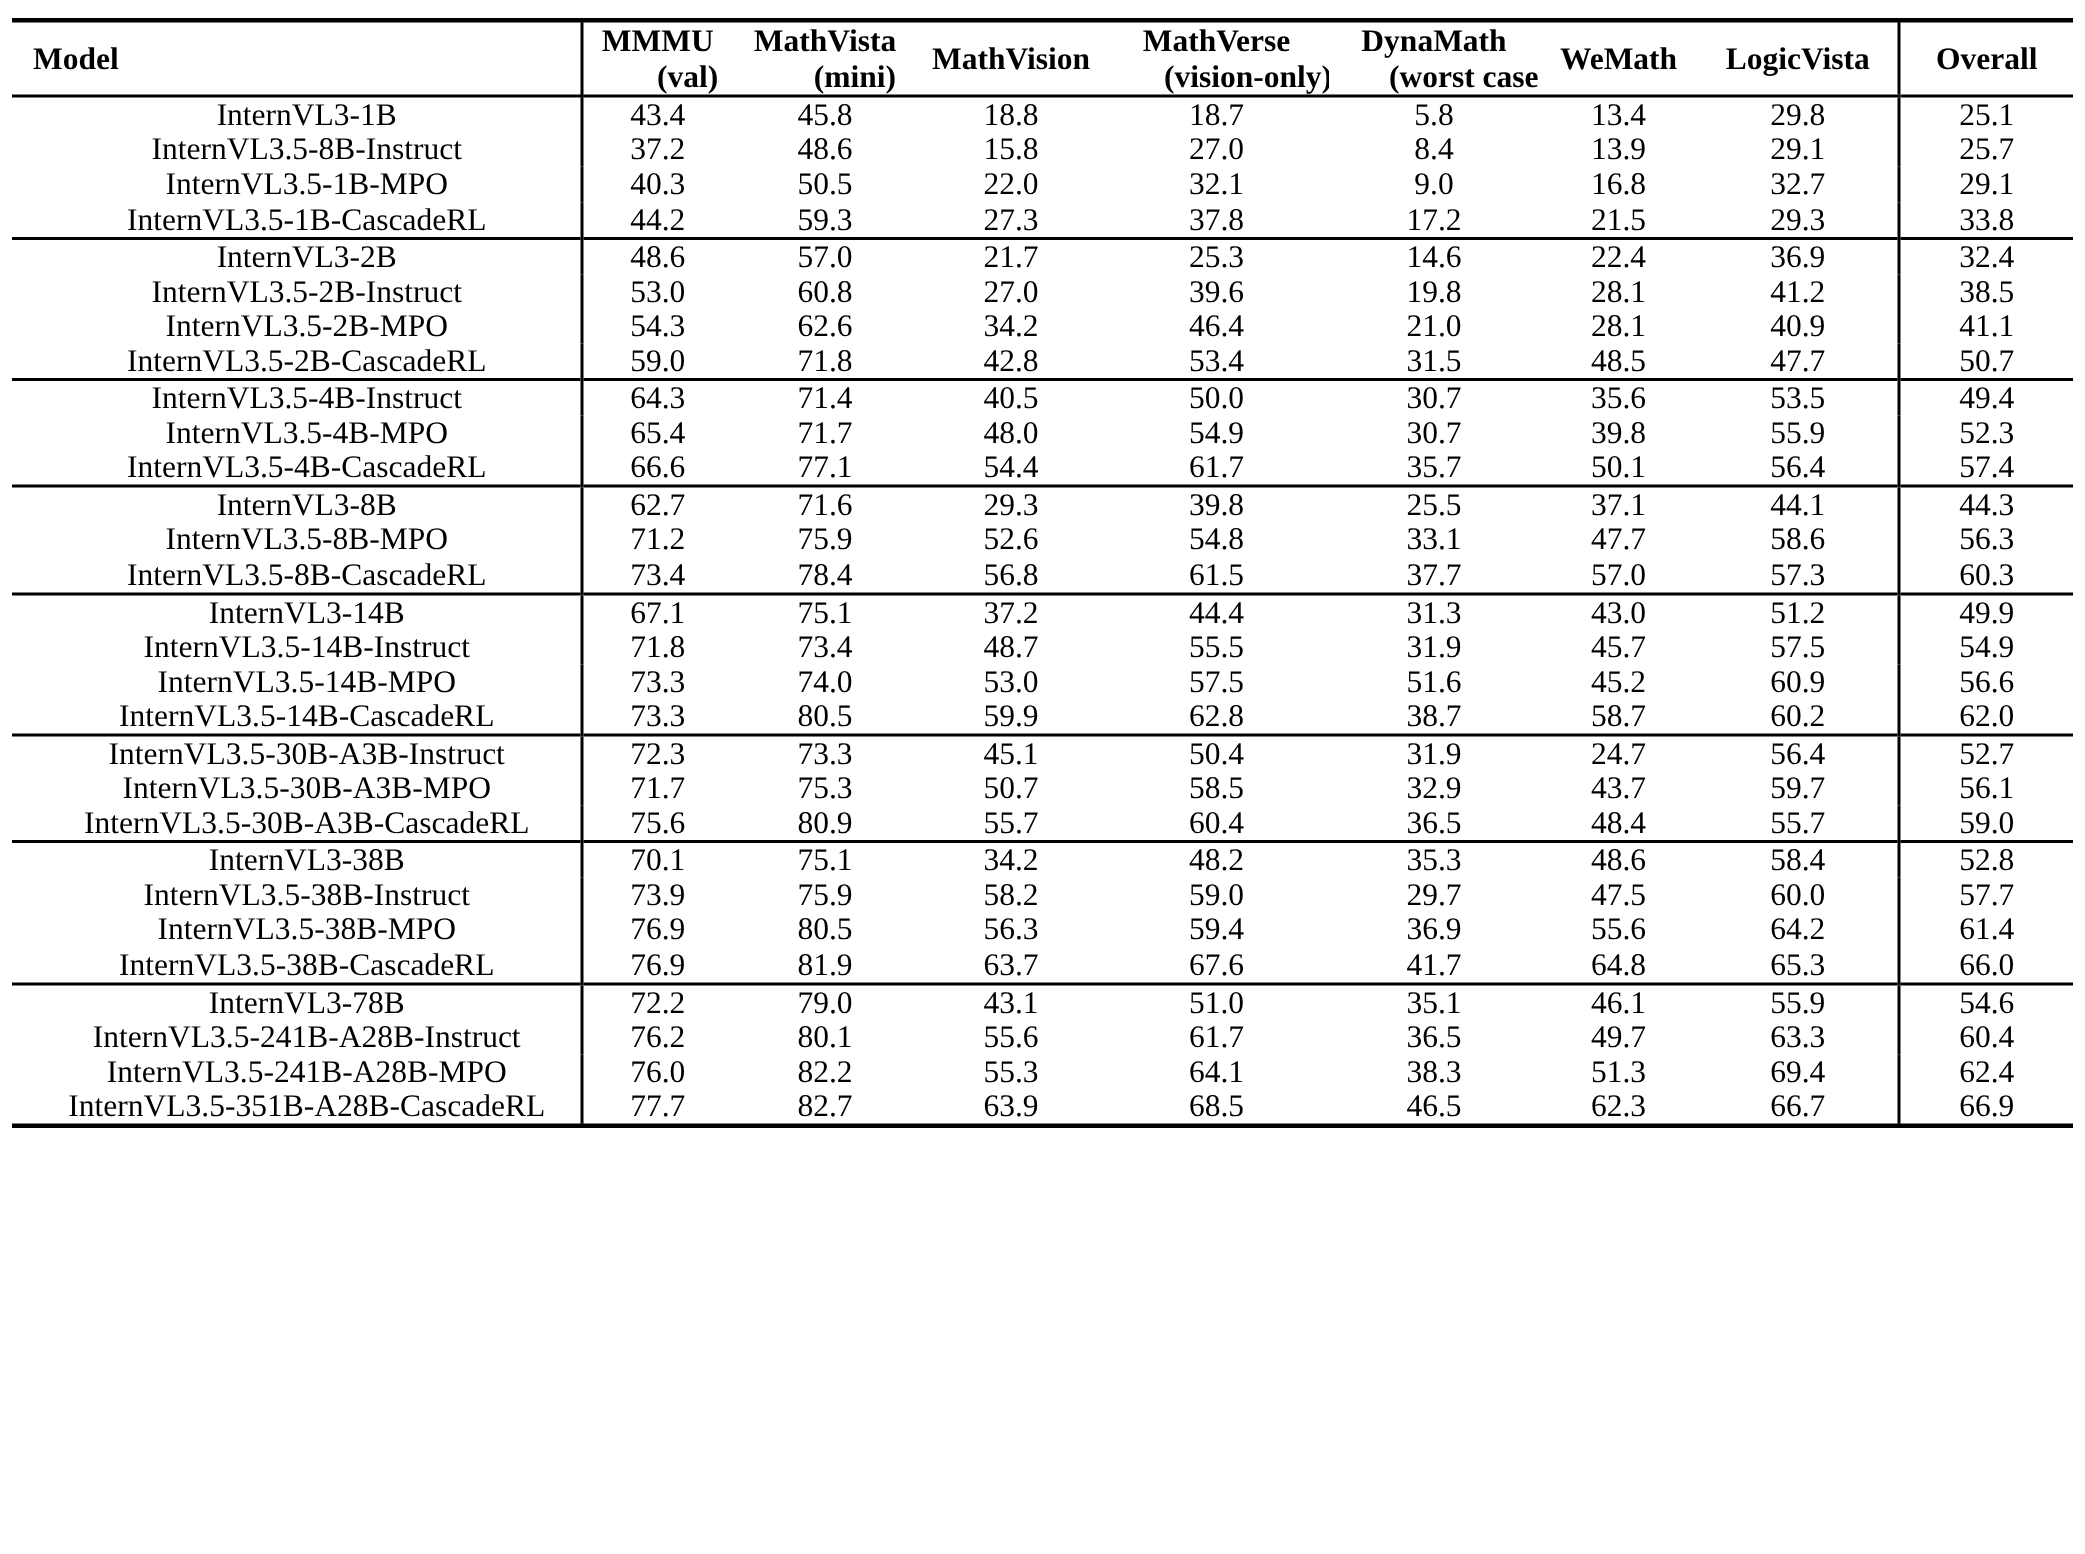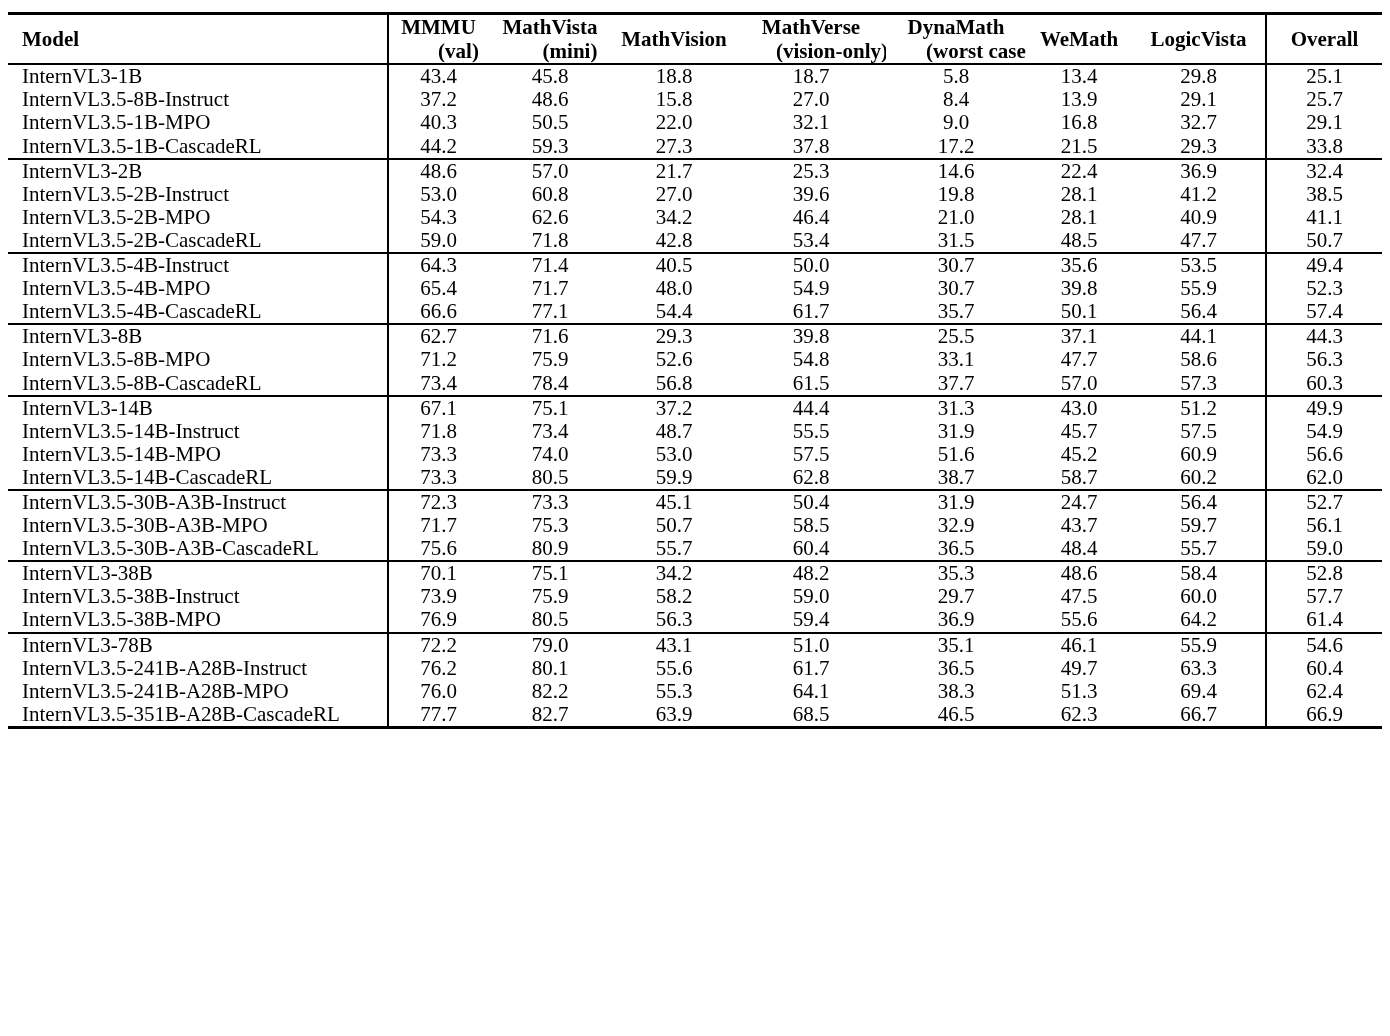"InternVL3-1B" tbody td.model-cell { text-align: left -> center }
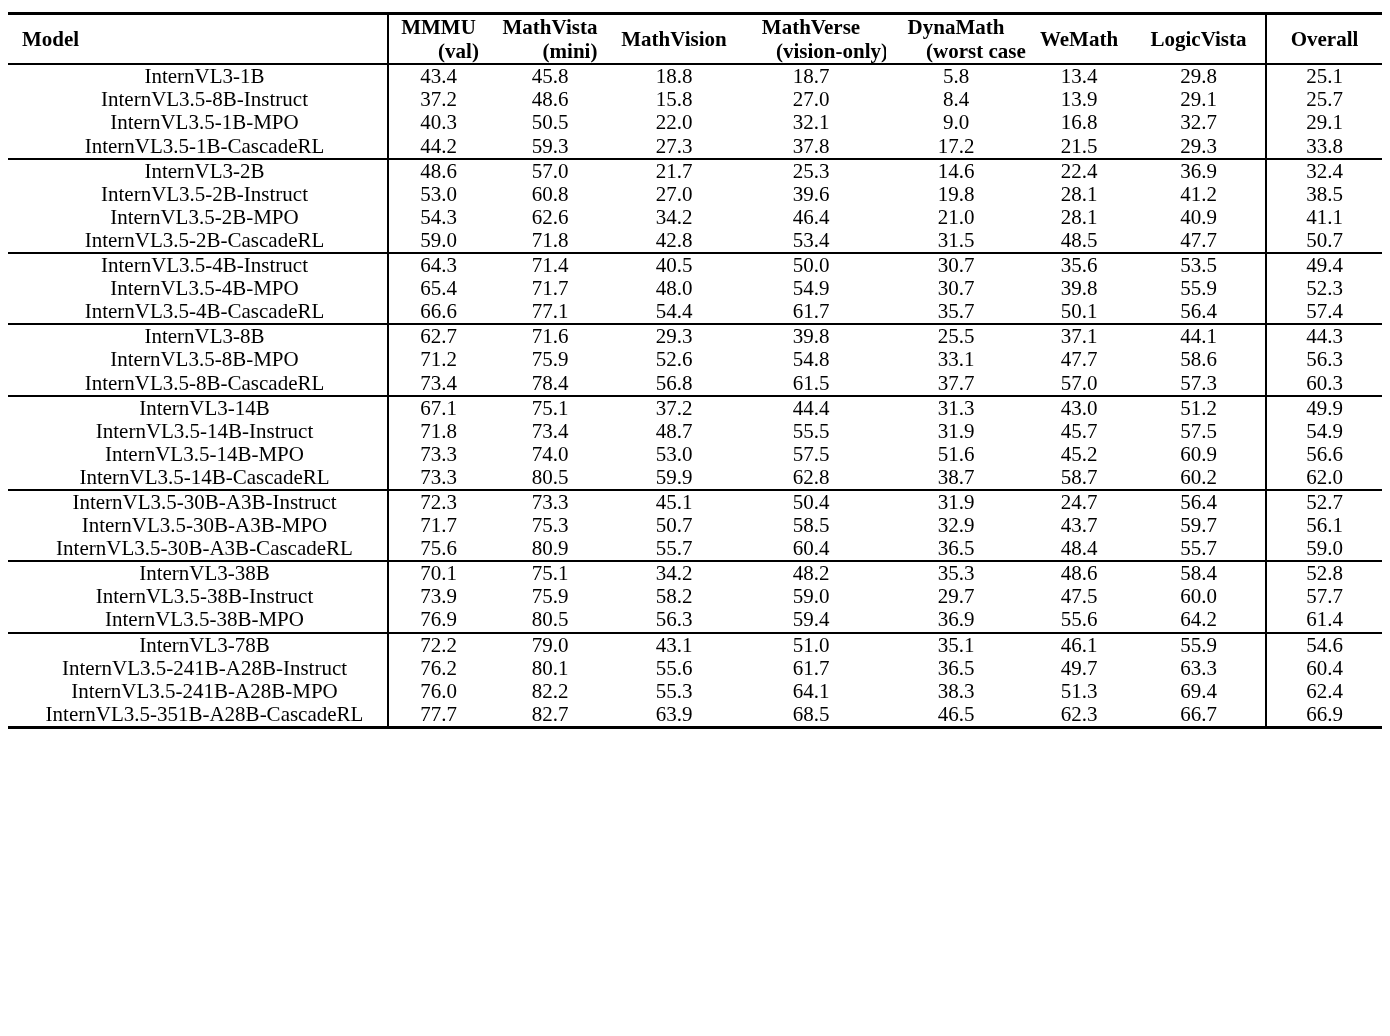"InternVL3.5-38B-CascadeRL" tr { html: none -> <tr> <td>InternVL3.5-38B-CascadeRL</td> <td>76.9</td> <td>81.9</td> <td>63.7</td> <td>67.6</td> <td>41.7</td> <td>64.8</td> <td>65.3</td> <td>66.0</td> </tr> }
